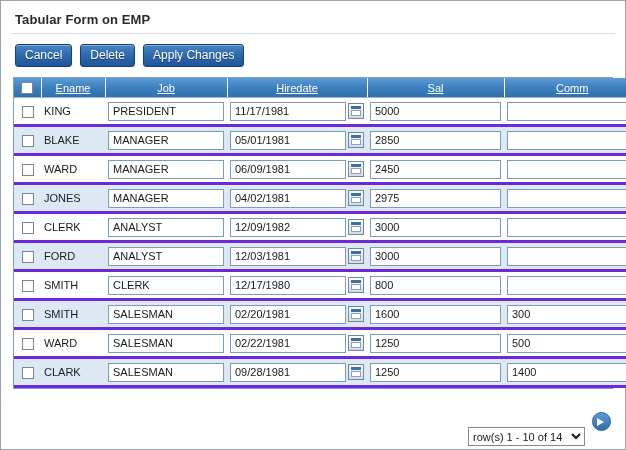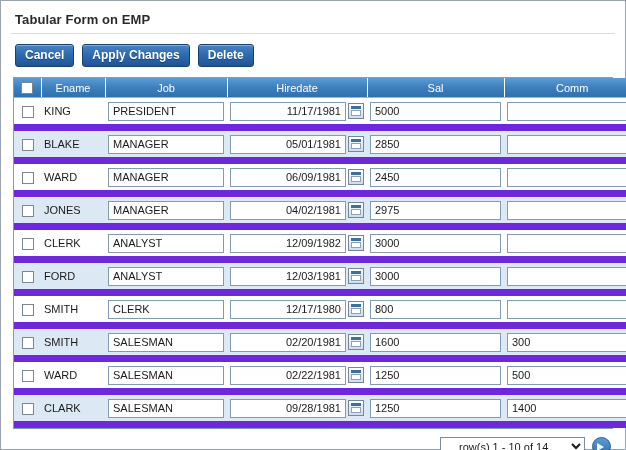"Cancel" .btn { font-weight: bold -> normal }
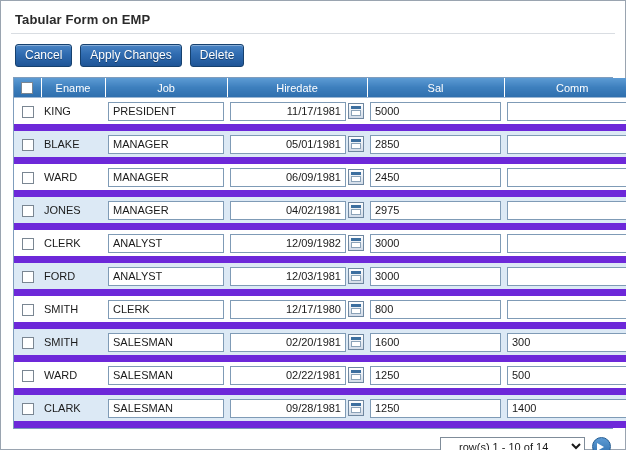"Apply Changes" button.btn { order: before "Delete" -> after "Delete" }
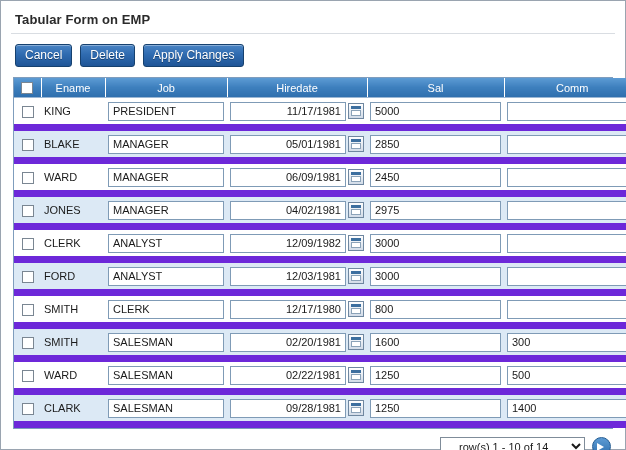"Ename" table.report th { text-decoration: none -> underline }
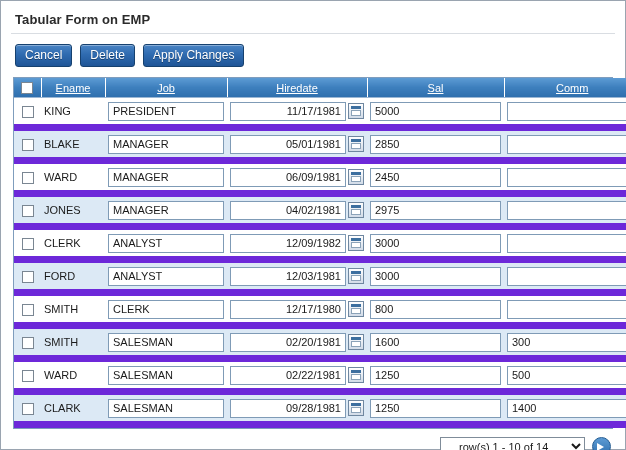"KING" table.report td { border-bottom: 7px solid #6d28d9 -> 3px solid #6d28d9 }
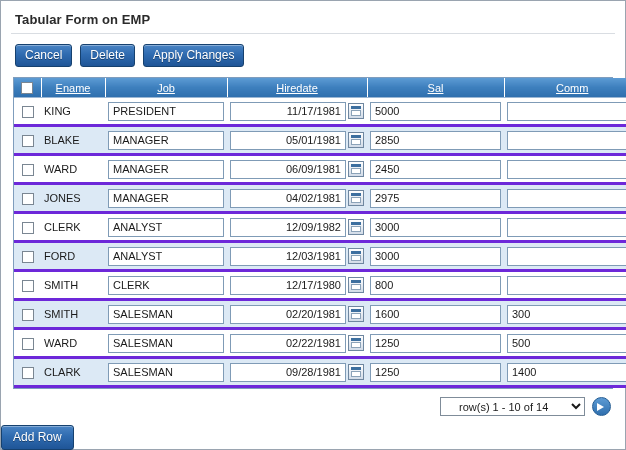"11/17/1981" .date-cell .cell-input { text-align: right -> none }
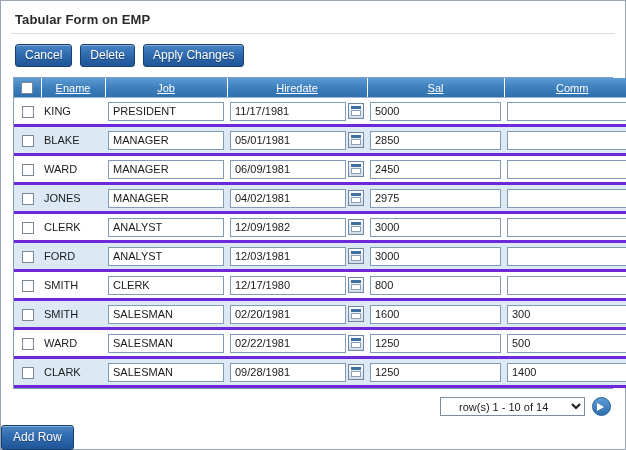"row(s) 1 - 10 of" .pager-select { margin-top: none -> 30px; padding: 0 14px -> 0 0 }
